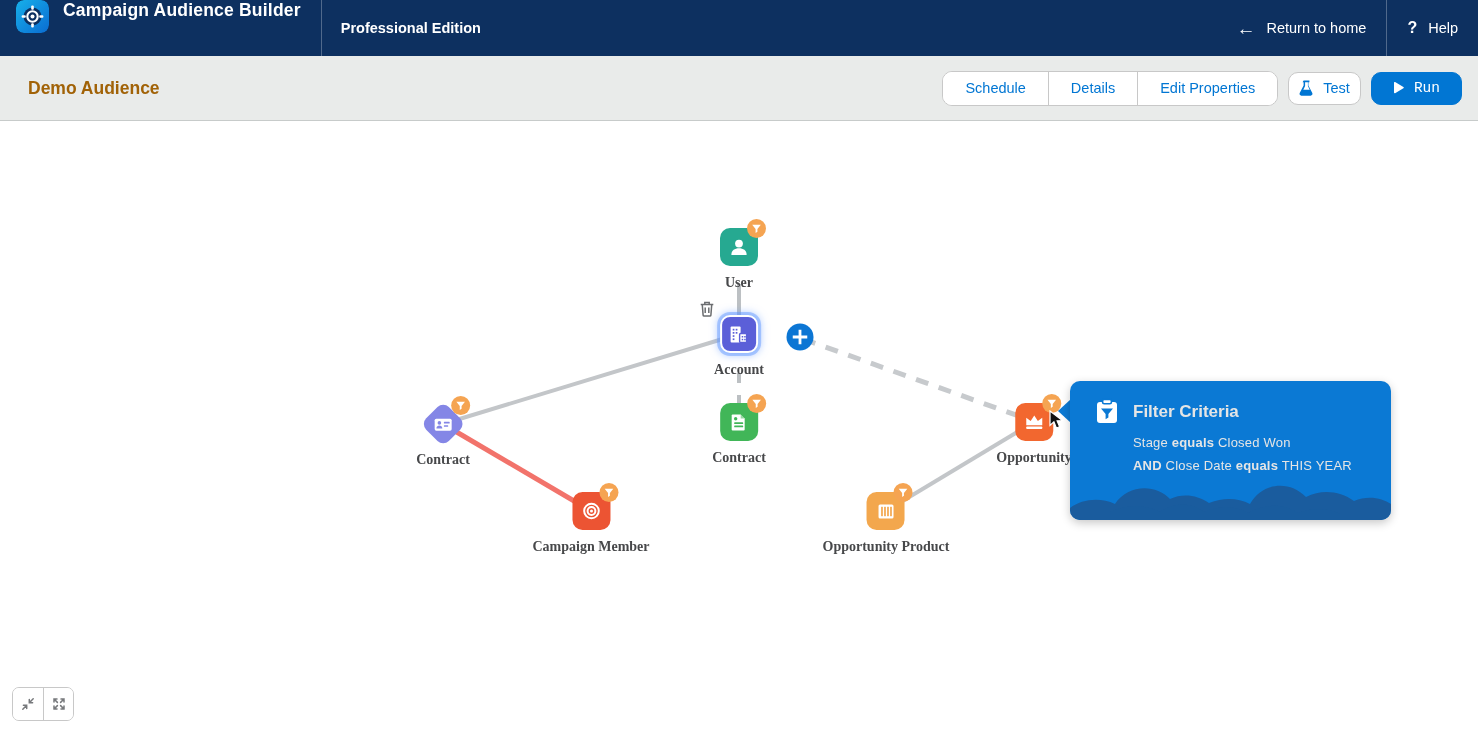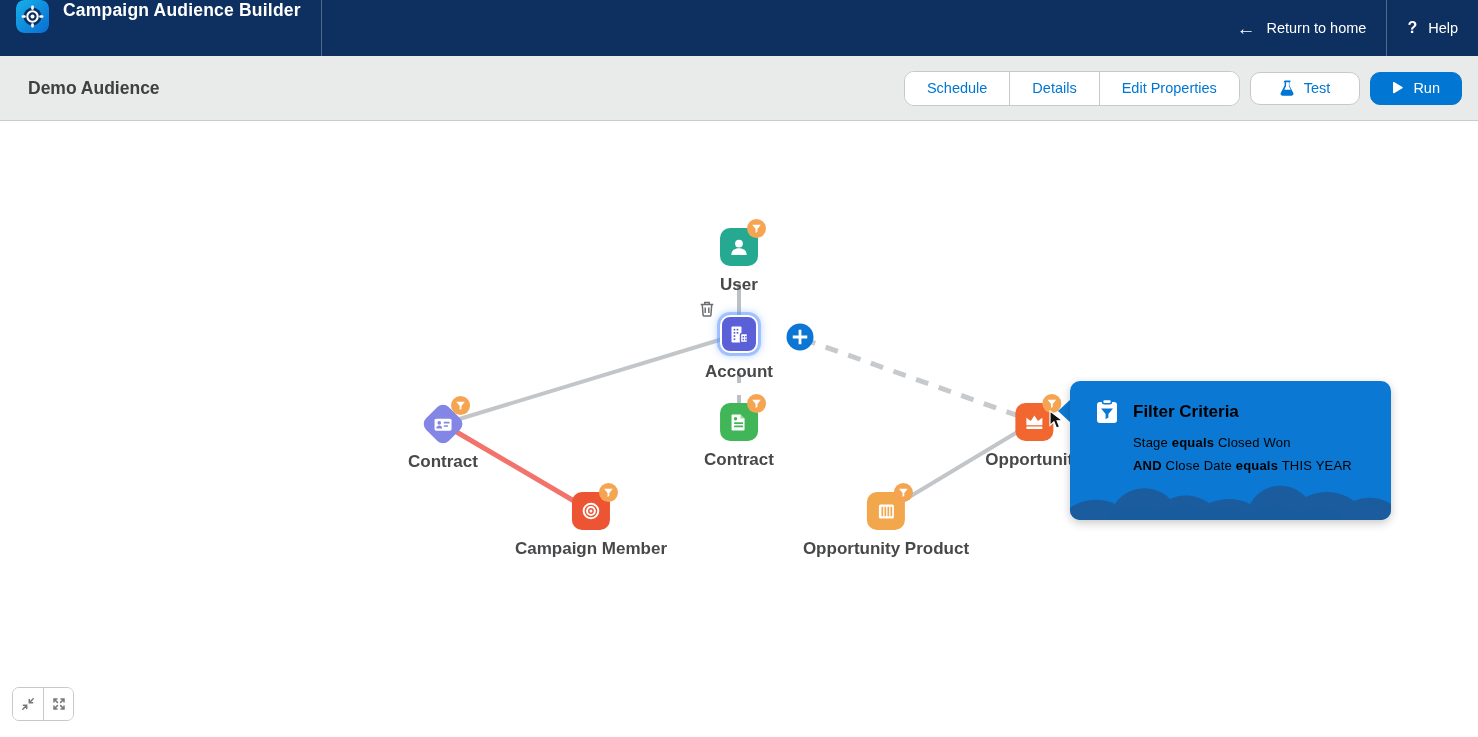"Professional Edition" div.edition { html: none -> <div>Professional Edition</div> }
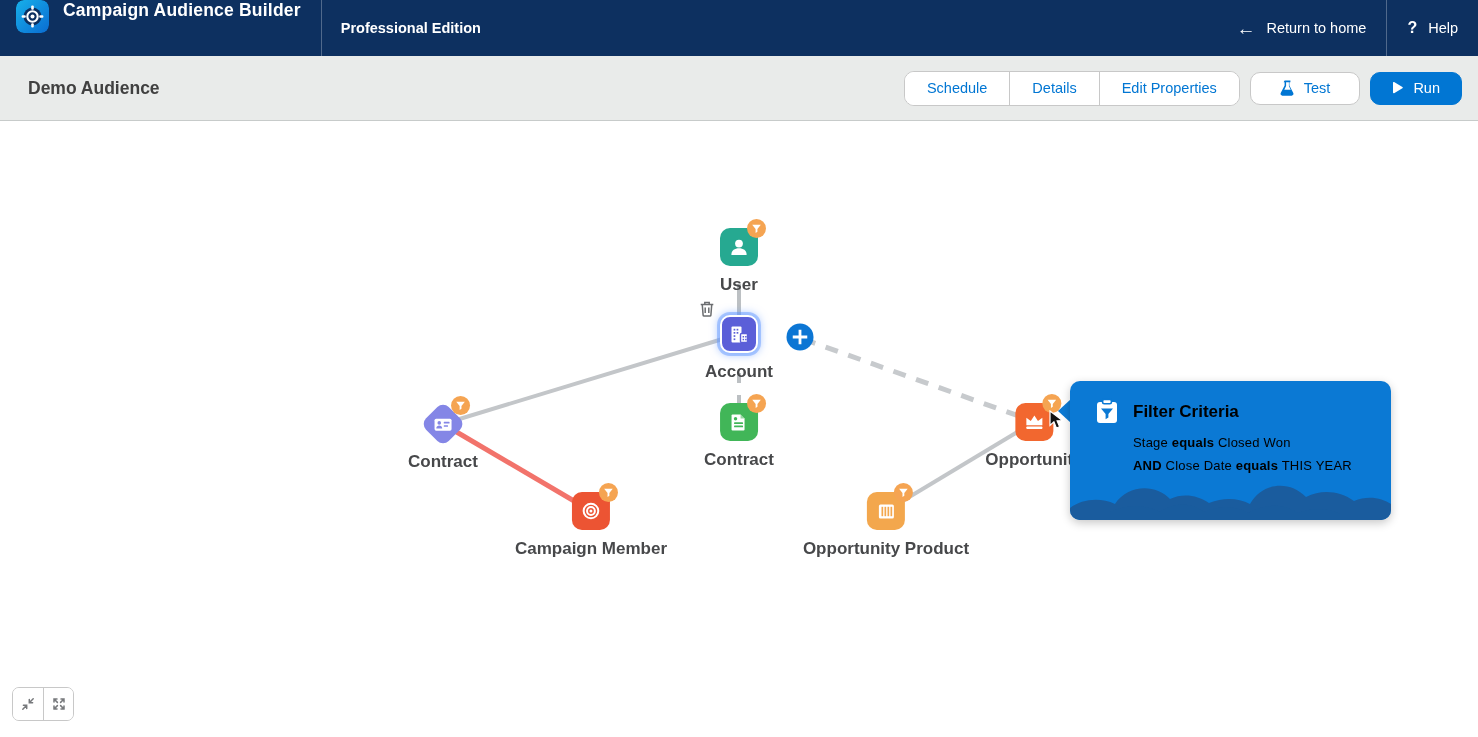"Demo Audience" .audience-title { color: #404040 -> #a16207 }
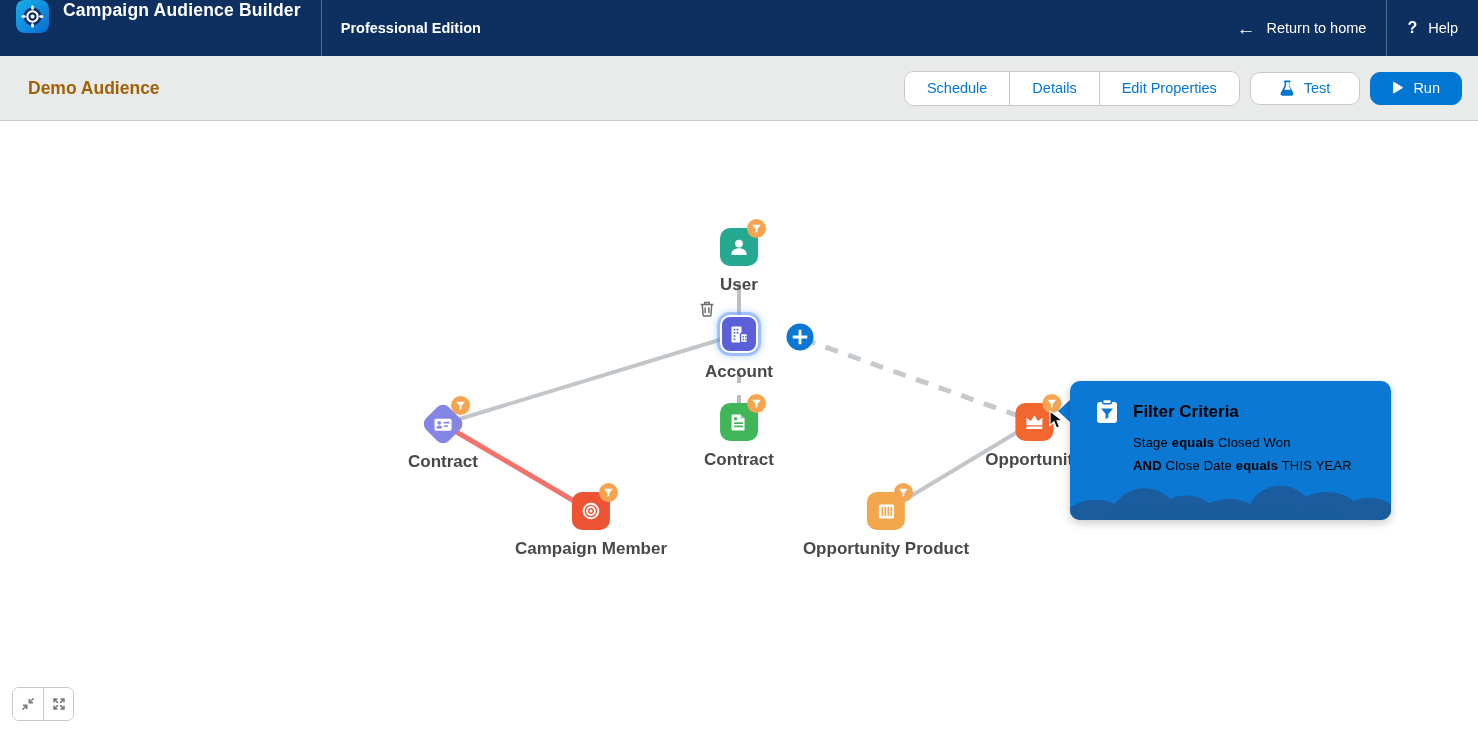"Test" .btn.standalone { padding: 0 29px -> 0 10px }
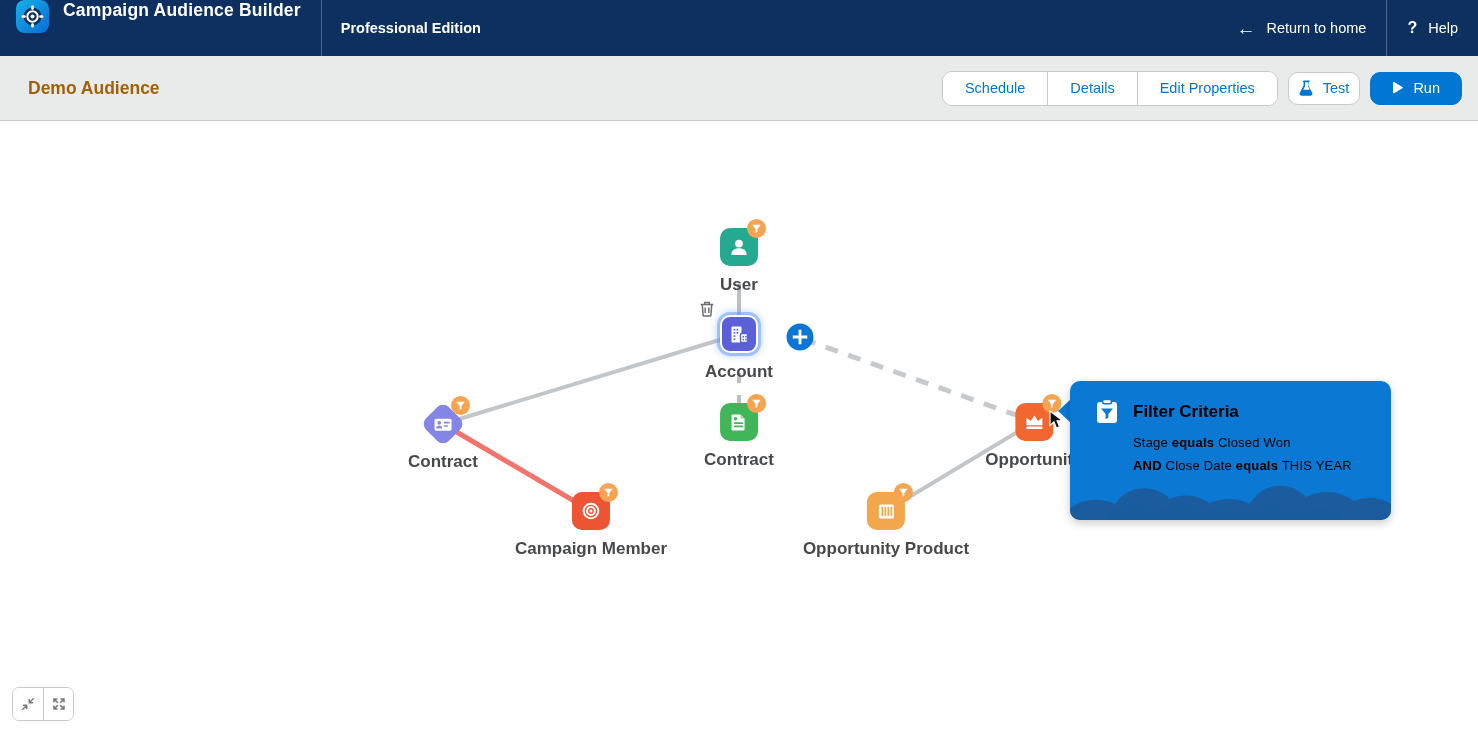"Run" .btn.run { font-family: none -> Liberation Mono, monospace }
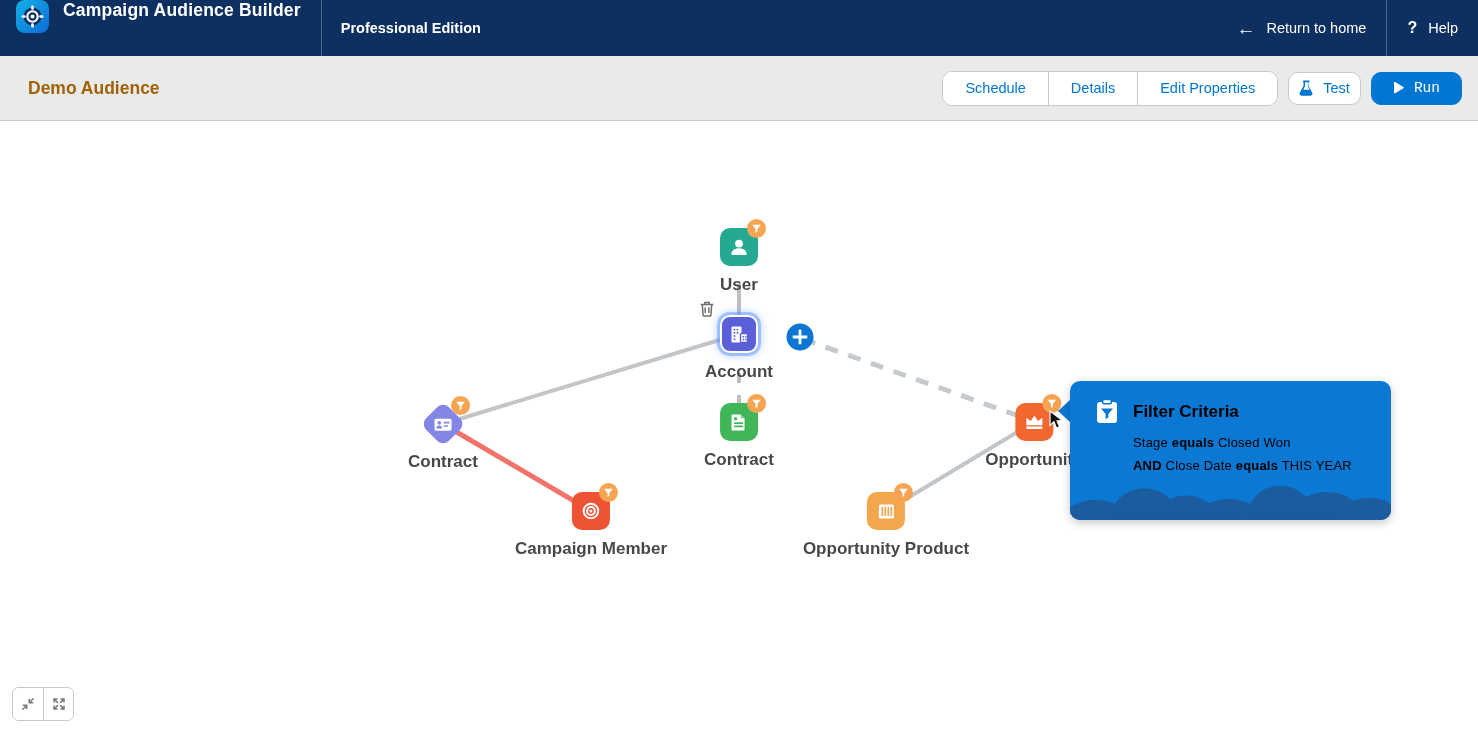"User" .node-label { font-family: none -> Liberation Serif, serif; font-size: 17px -> 14px }
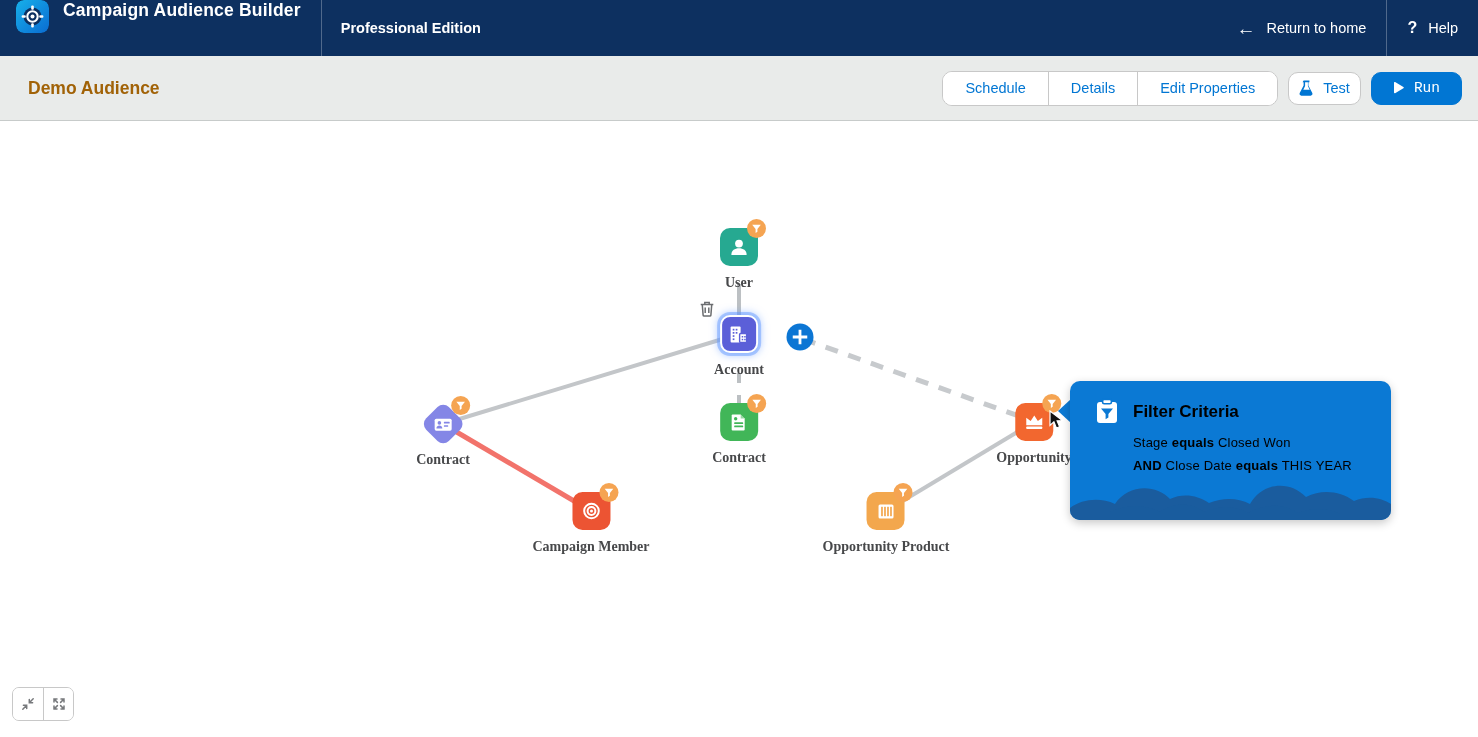"Filter Criteria" .tooltip-body { color: #000000 -> #e5e5e5 }
